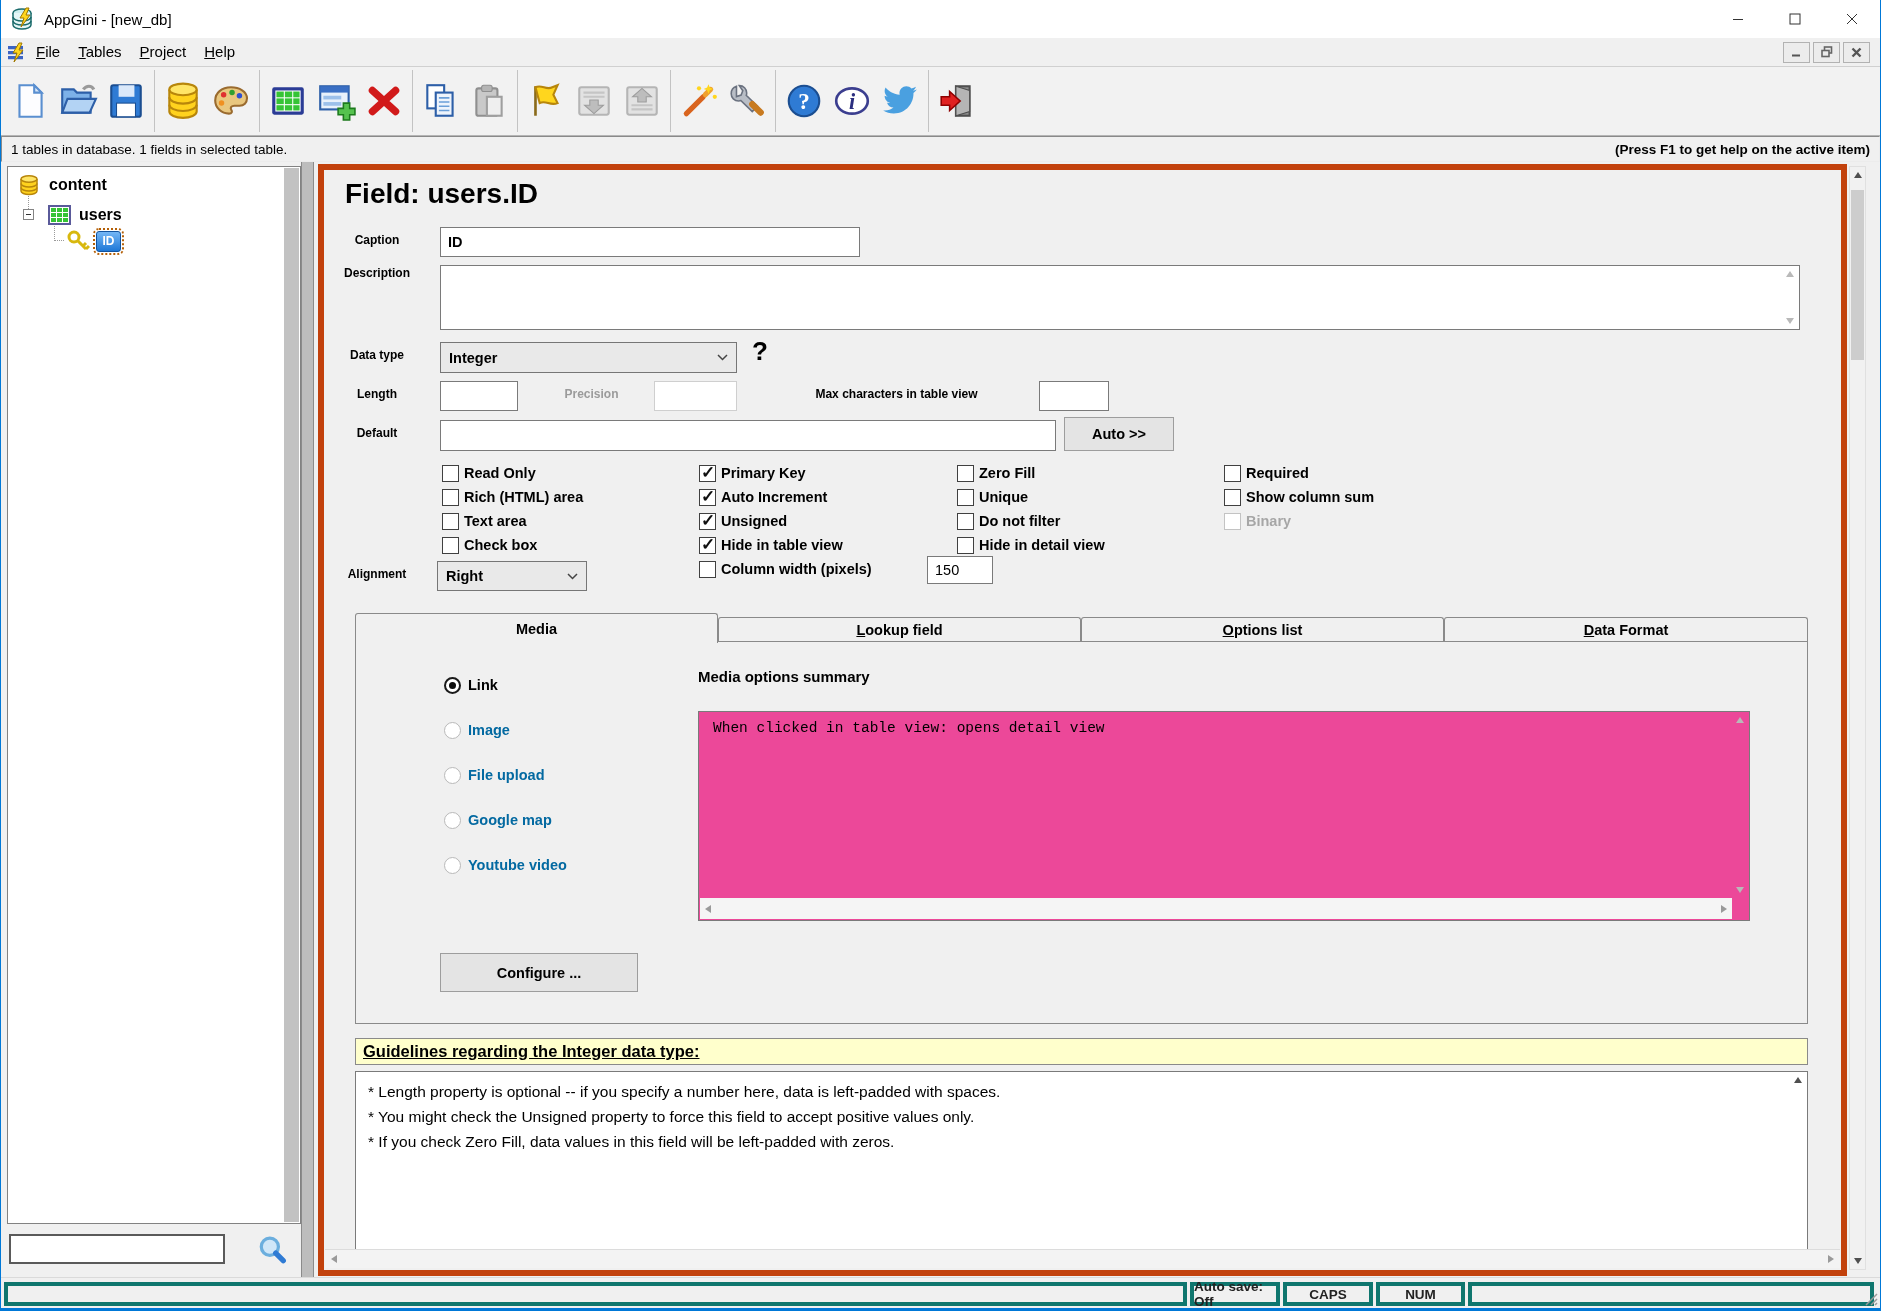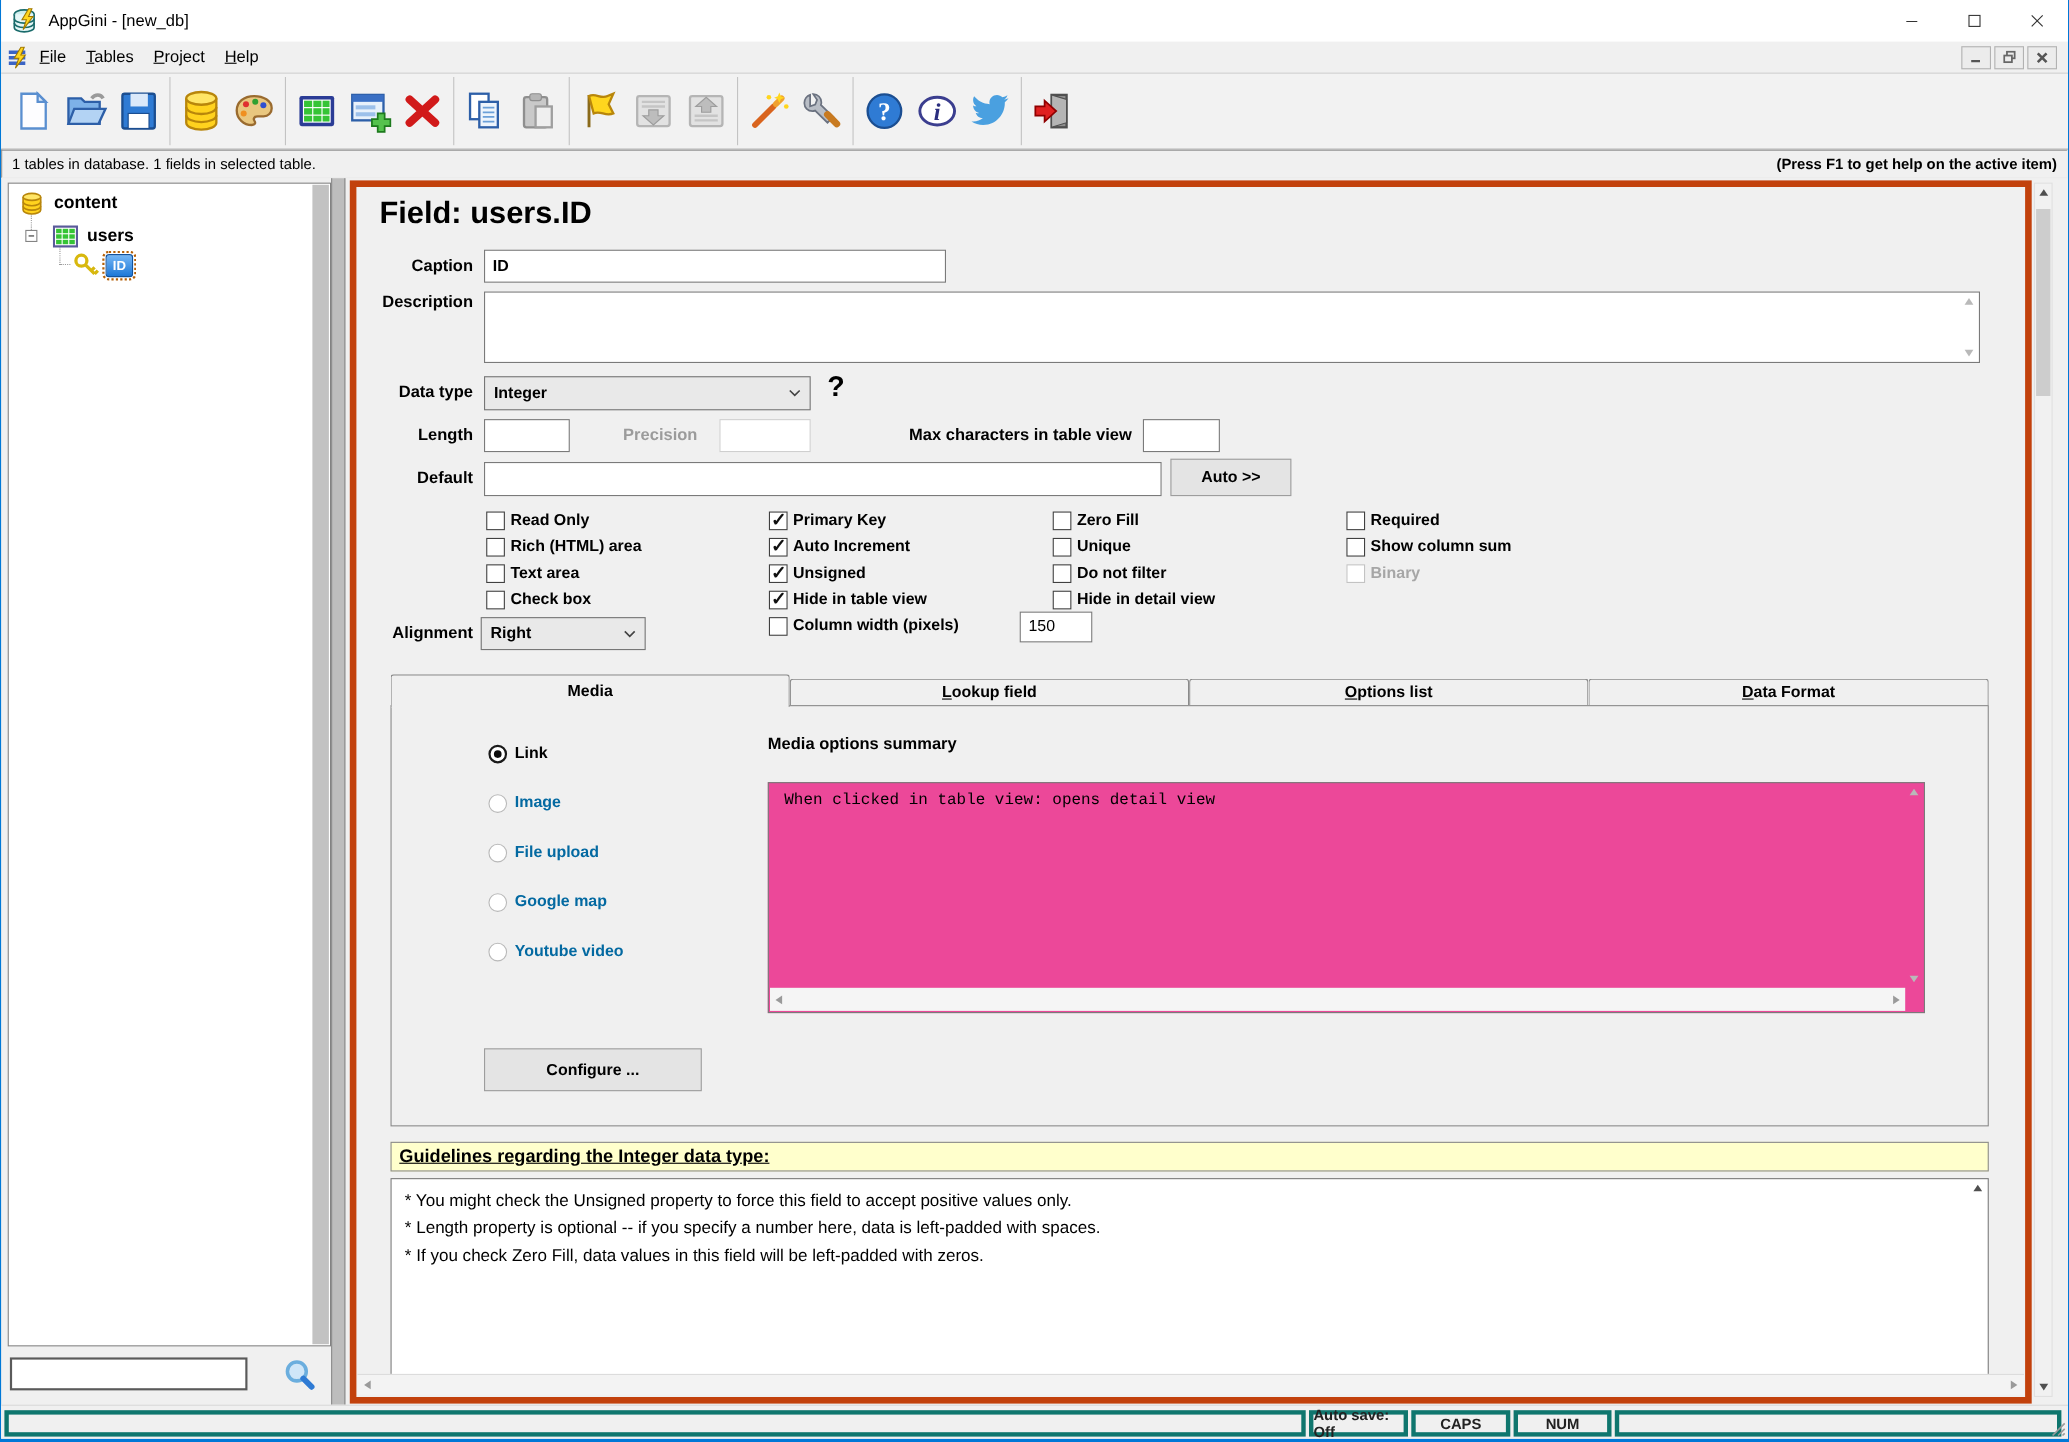"Caption" .flabel { font-size: 15px -> 12px; text-align: right -> center }
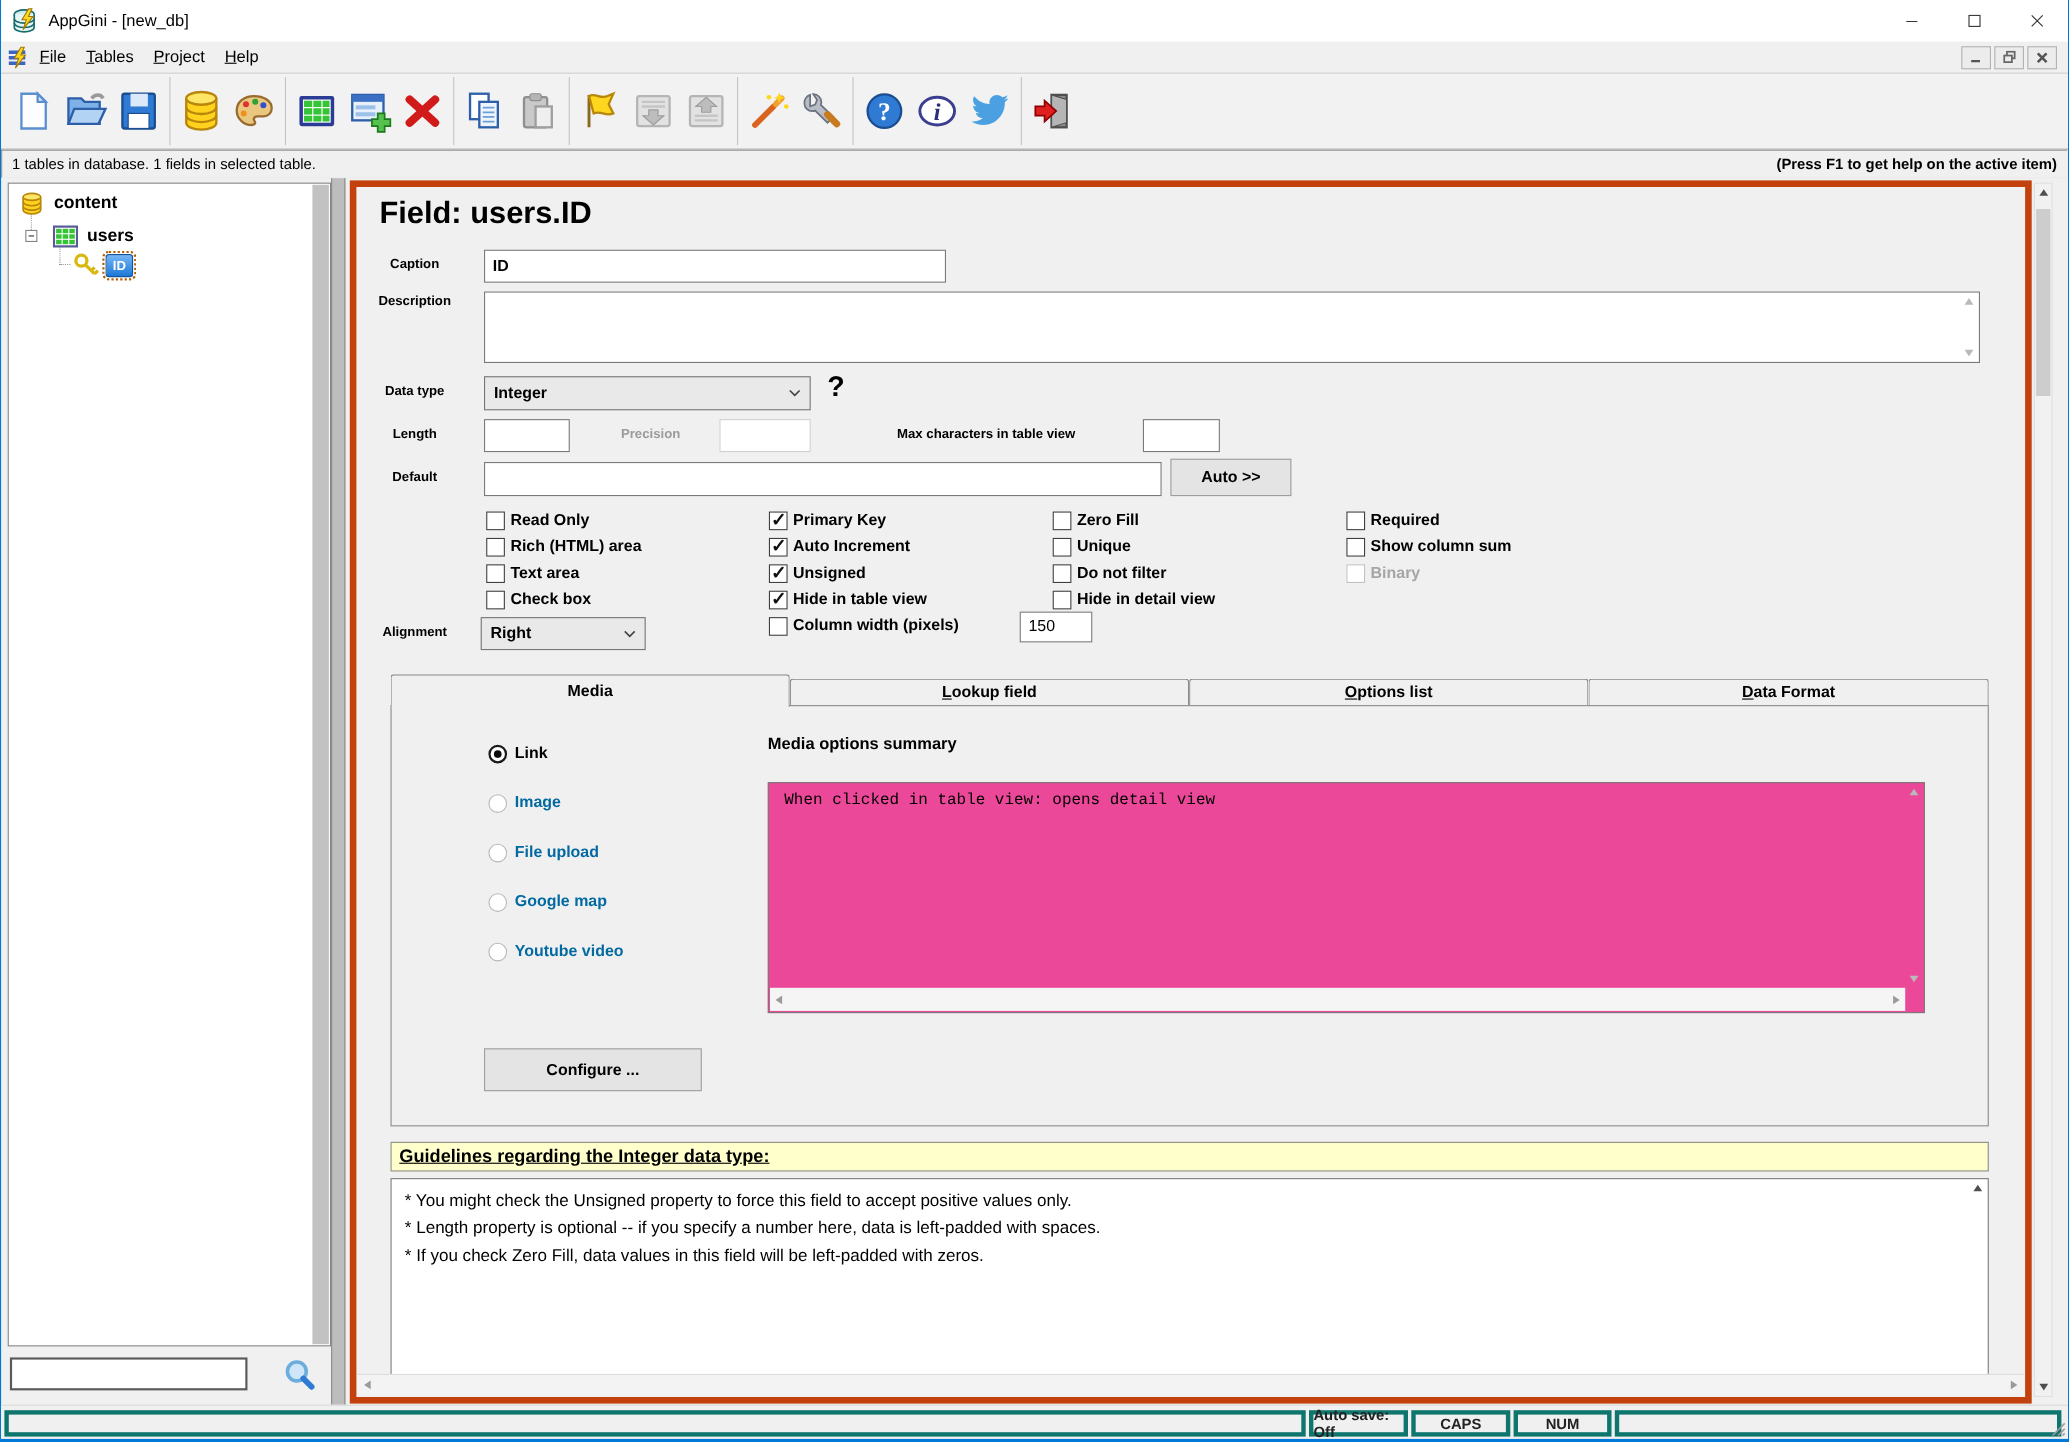"* You might check the" div { order: before "* Length property is optional" -> after "* Length property is optional" }
